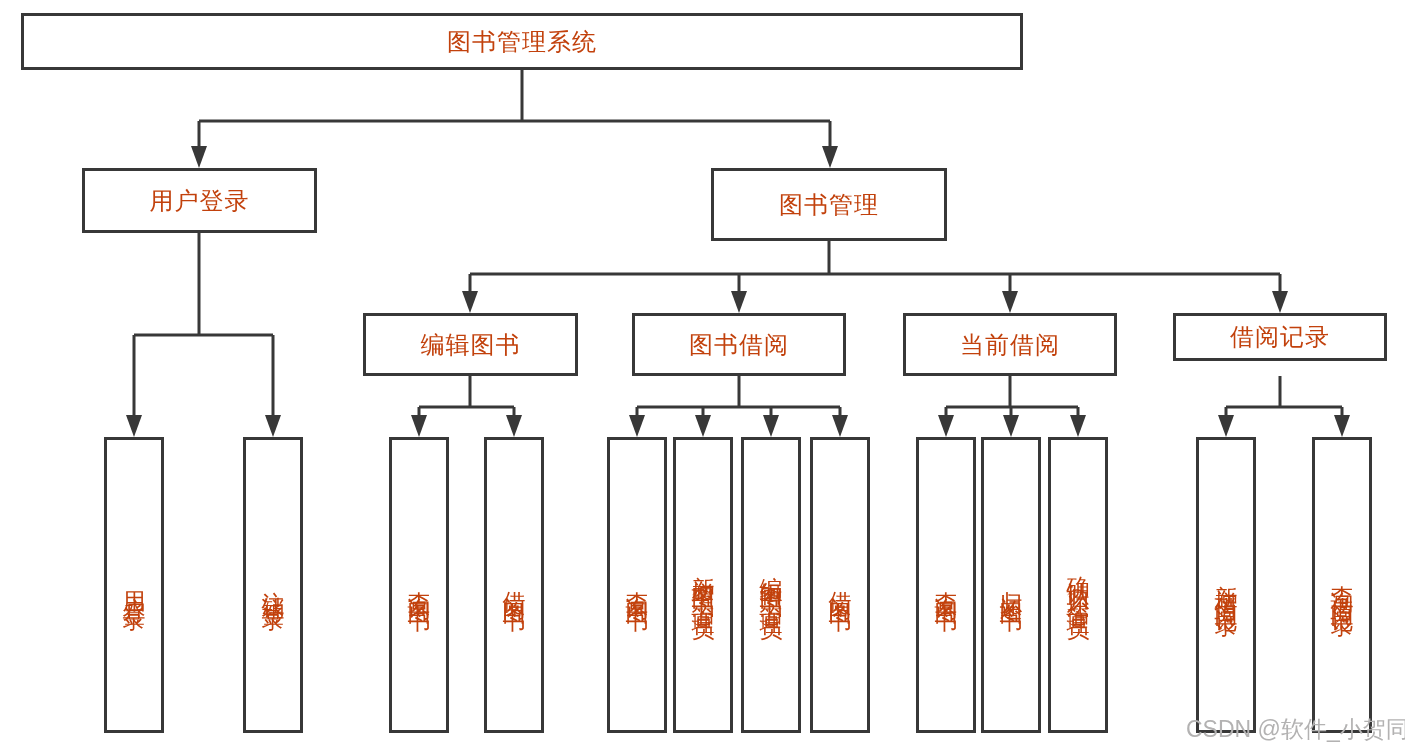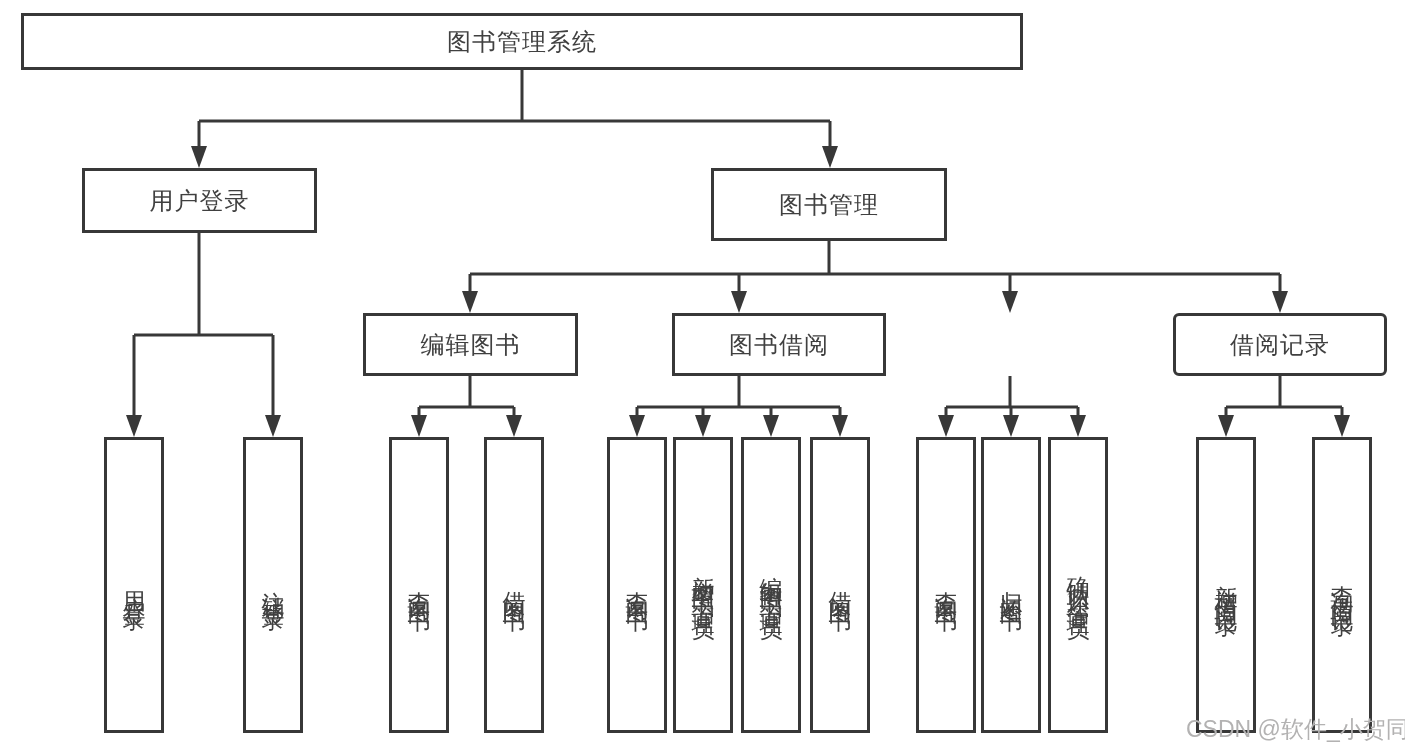"图书管理系统" .box { color: #404040 -> #c2410c }
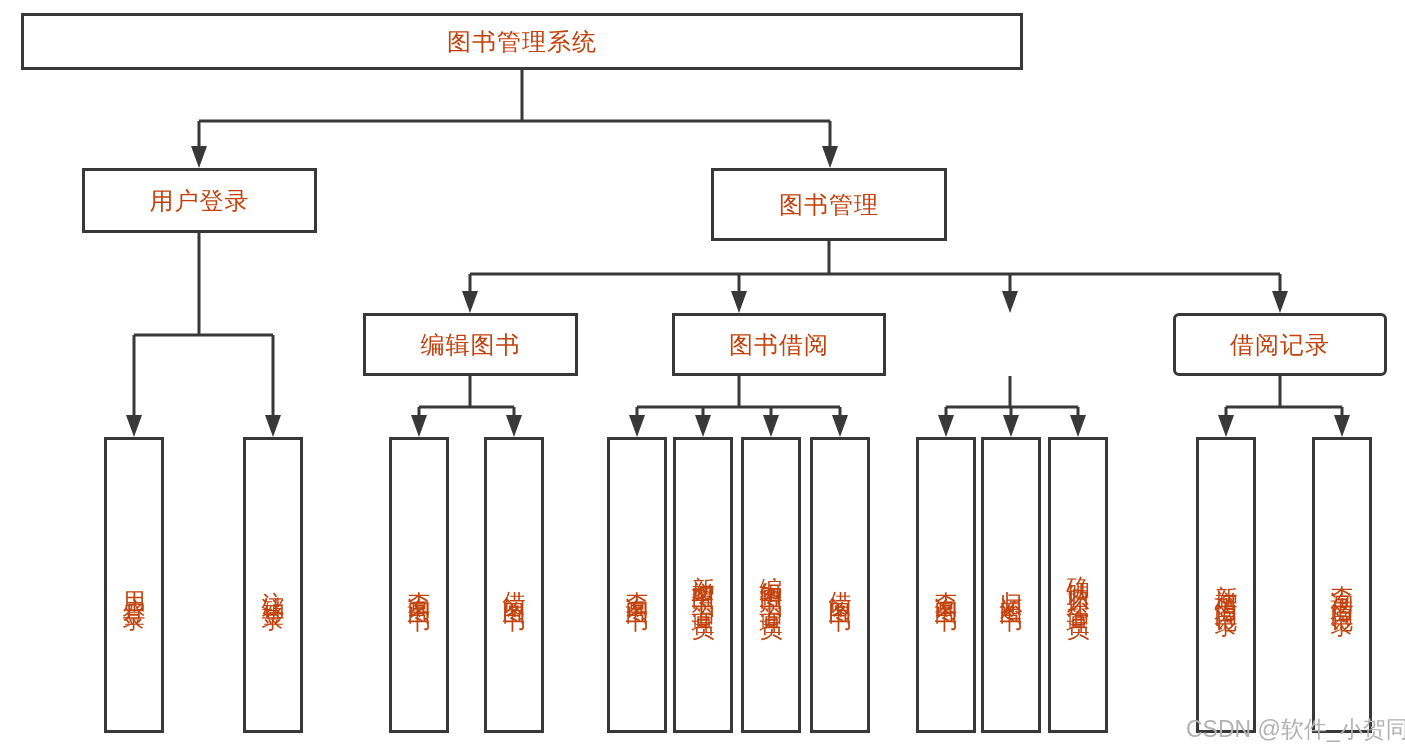"图书借阅" .n-l3-1 { margin-left: 40px -> none }
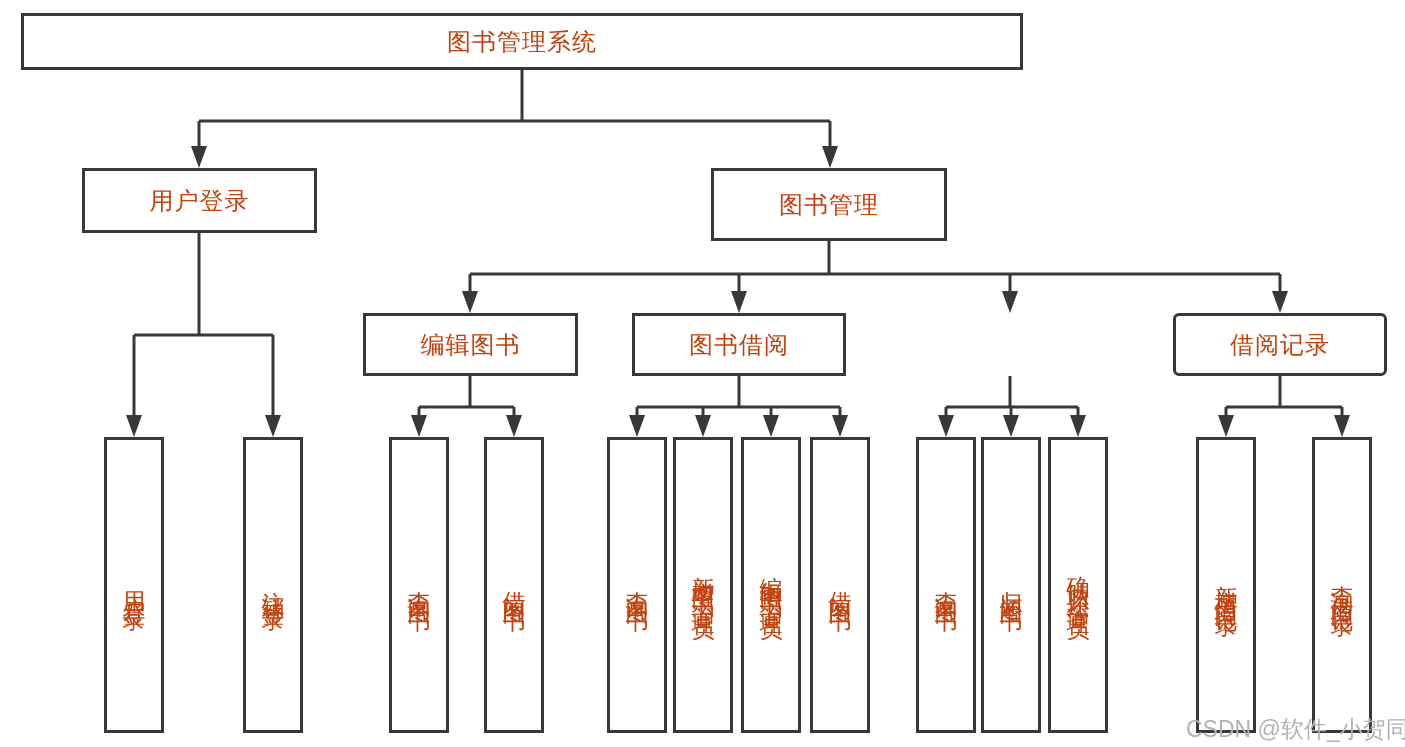"当前借阅" div.box { html: none -> <div>当前借阅</div> }
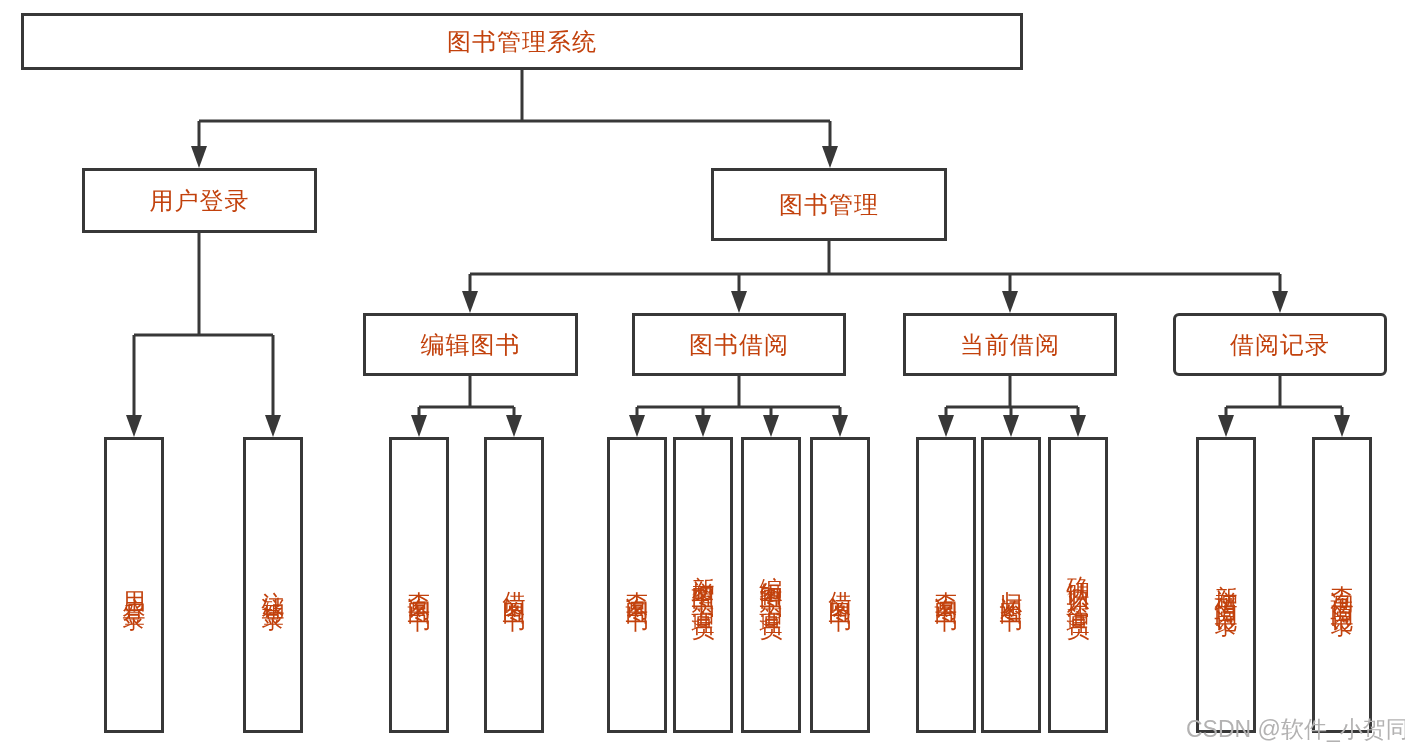"借阅记录" .n-l3-3 { border-radius: 6px -> none; height: 63px -> 48px }
